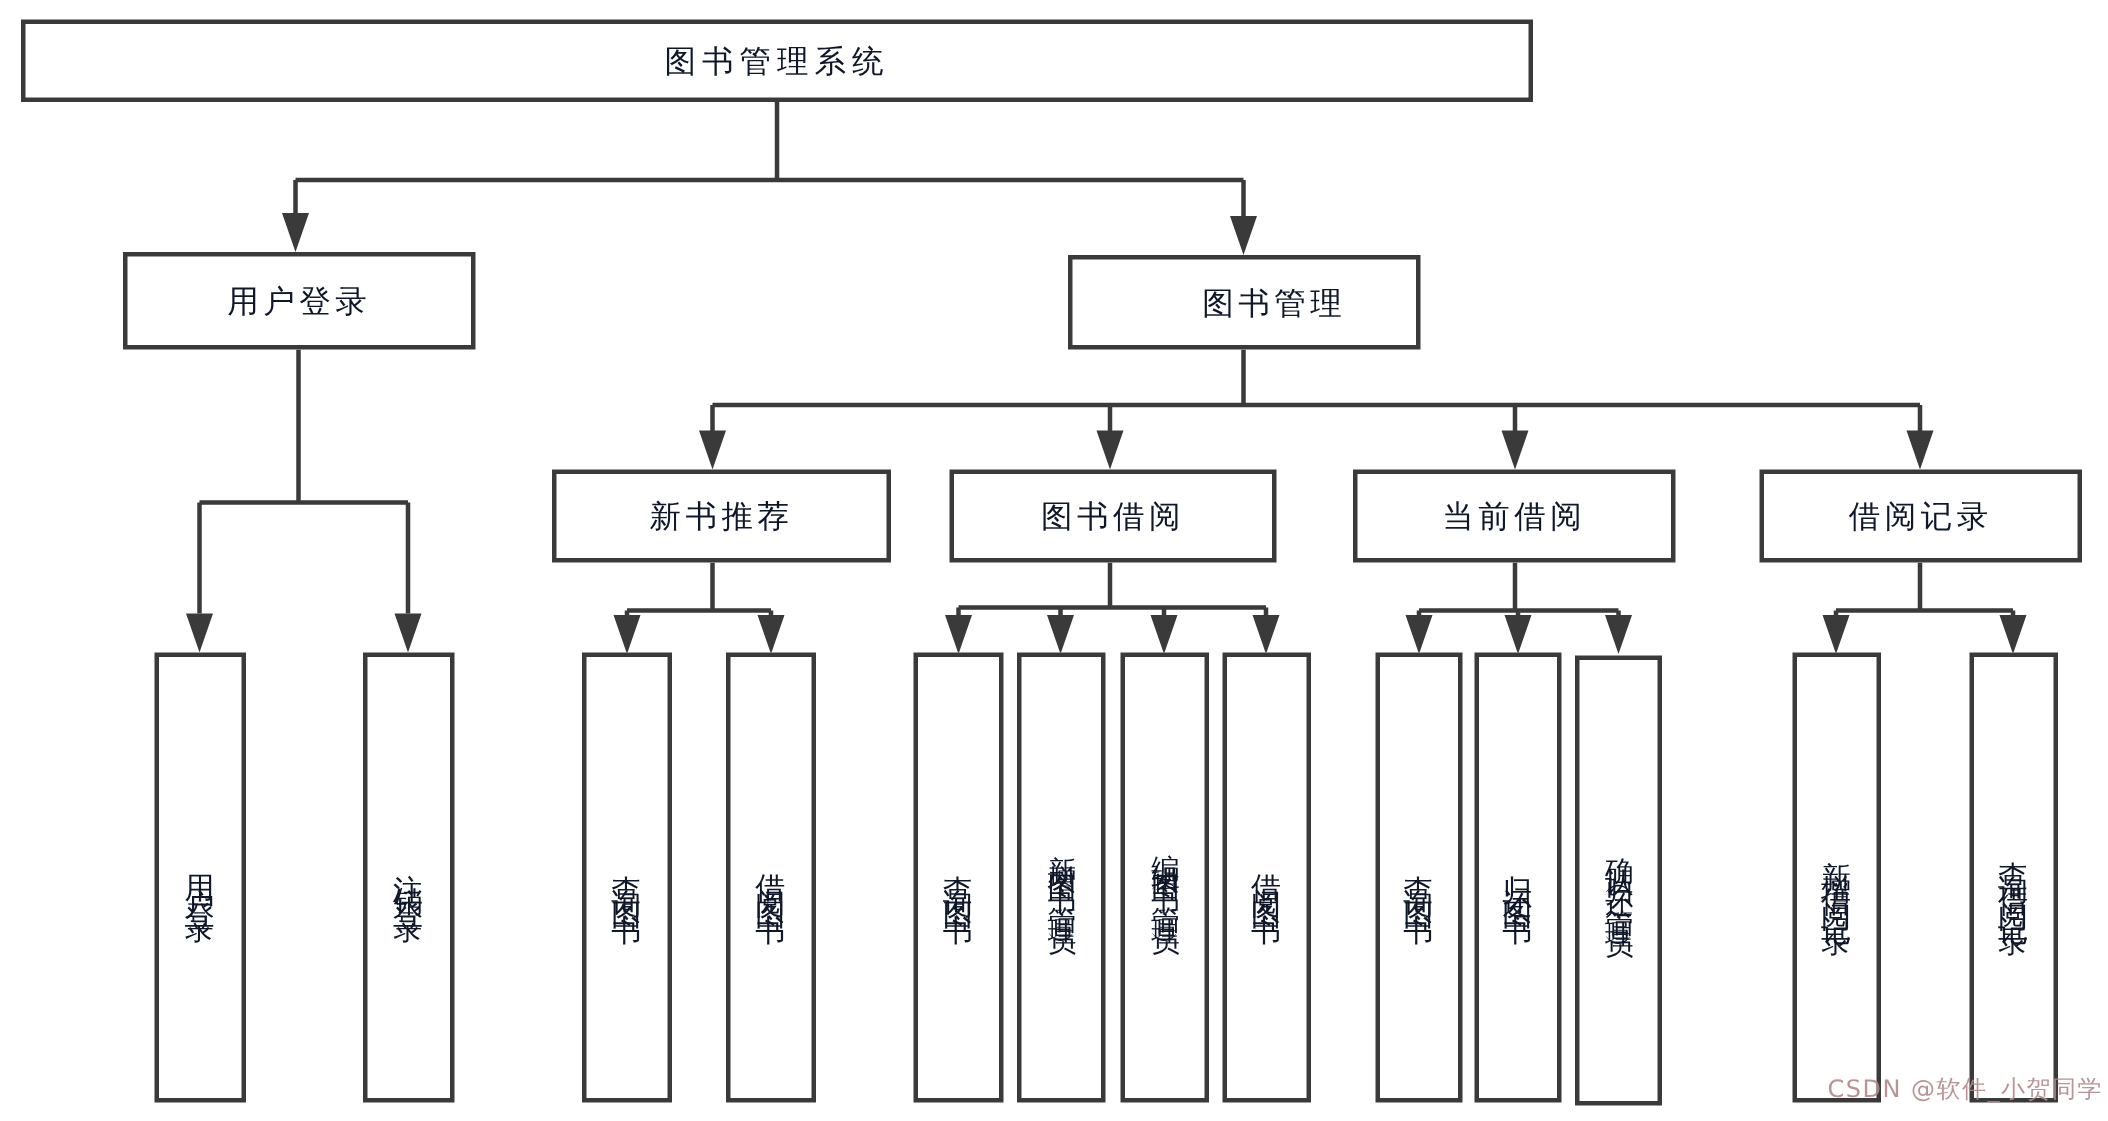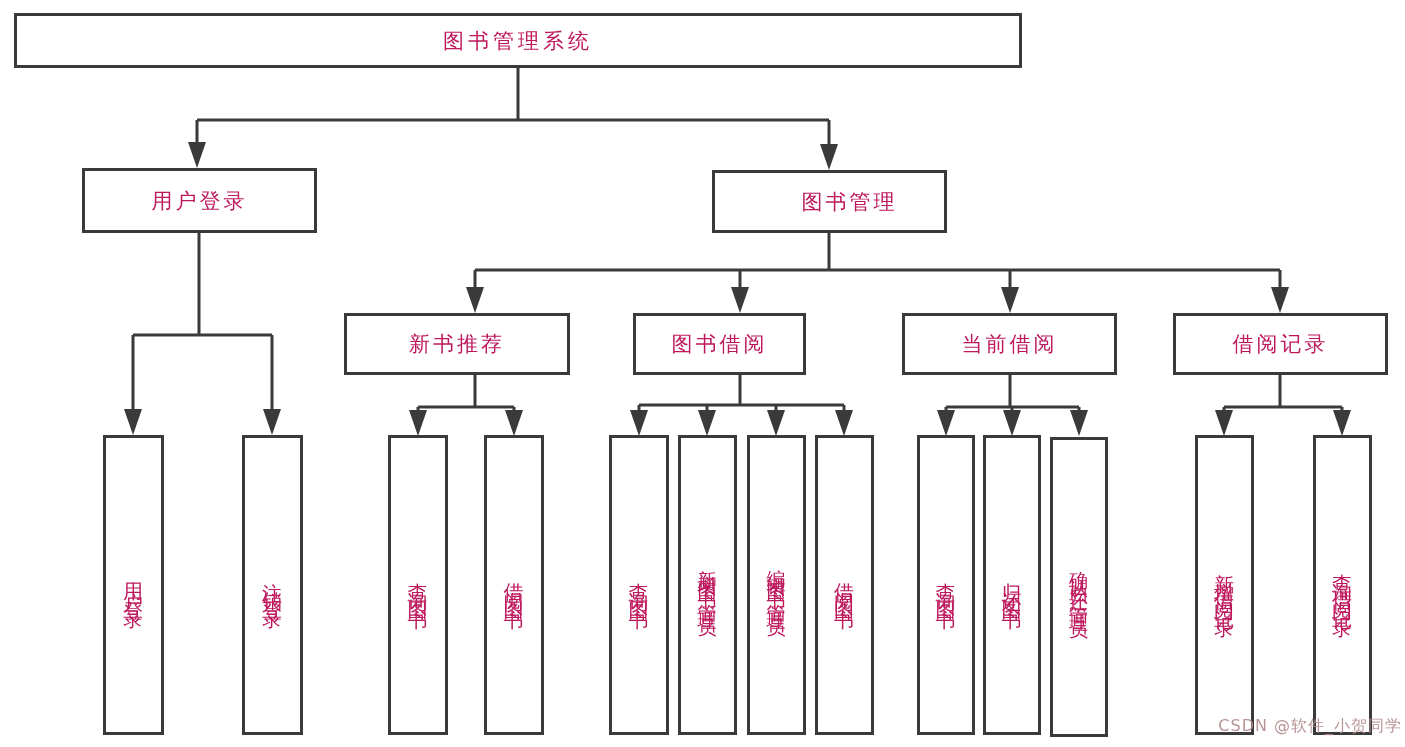"图书管理系统" .node { color: #be185d -> #0f172a }
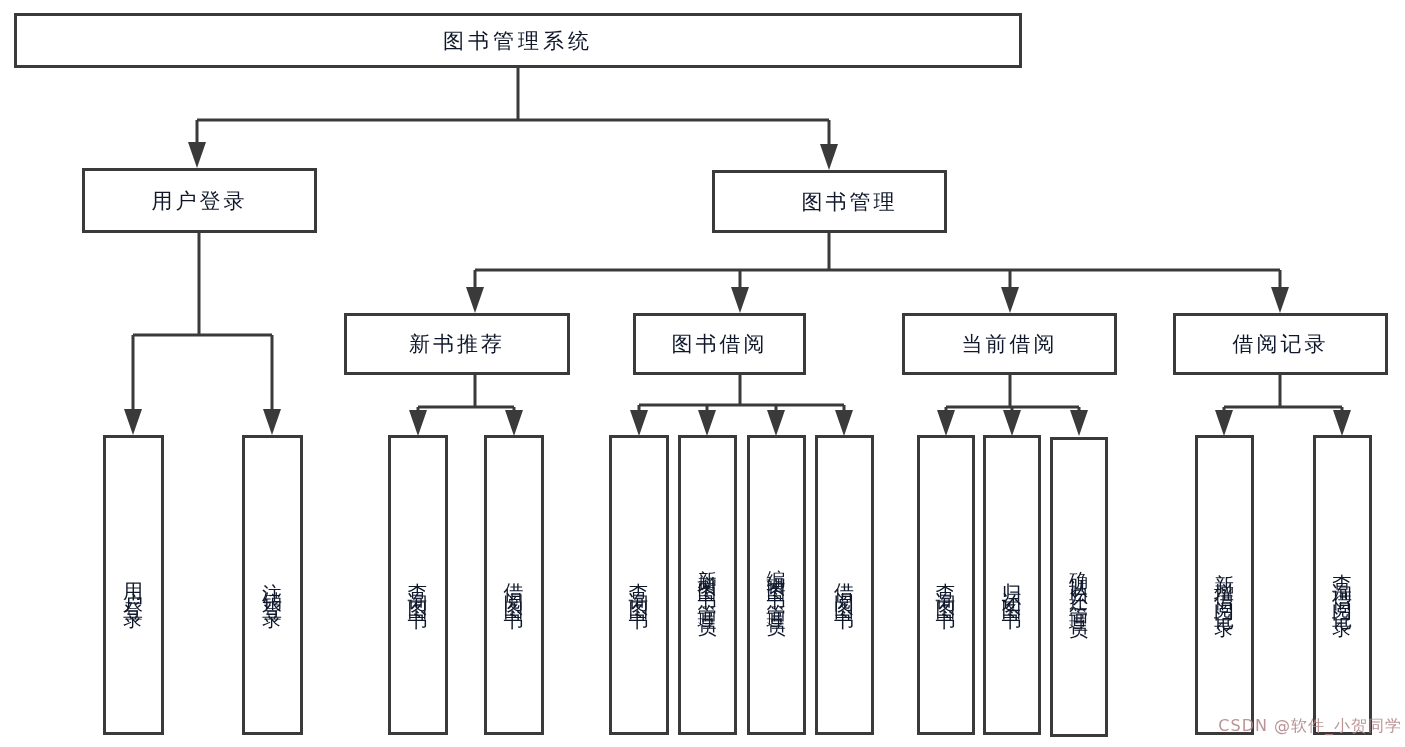"新书推荐" div.node { left: 344px -> 368px }
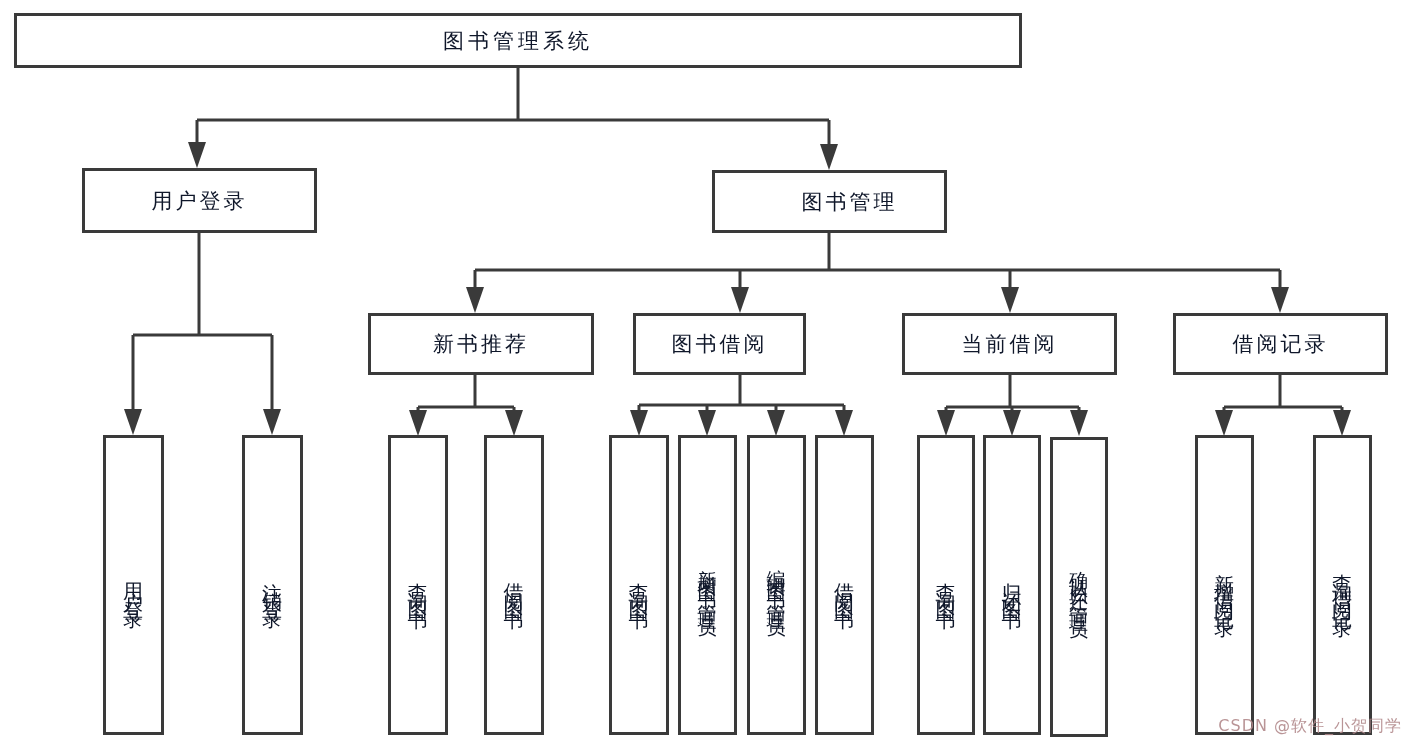"图书借阅" div.node { width: 173px -> 218px }
